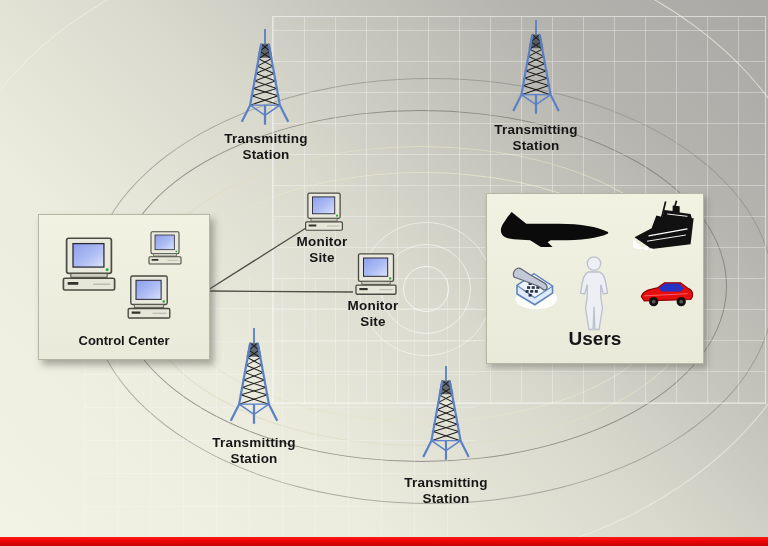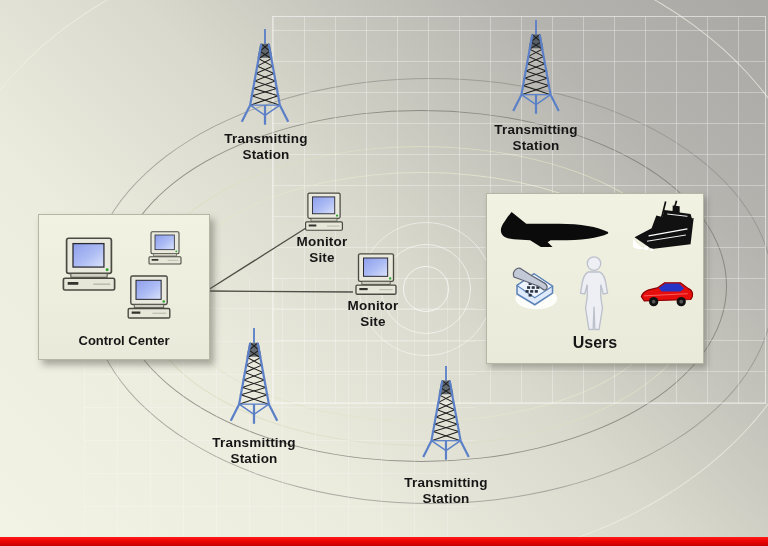"Users" div.panel-label { font-size: 16px -> 19px; top: 140px -> 134px }
